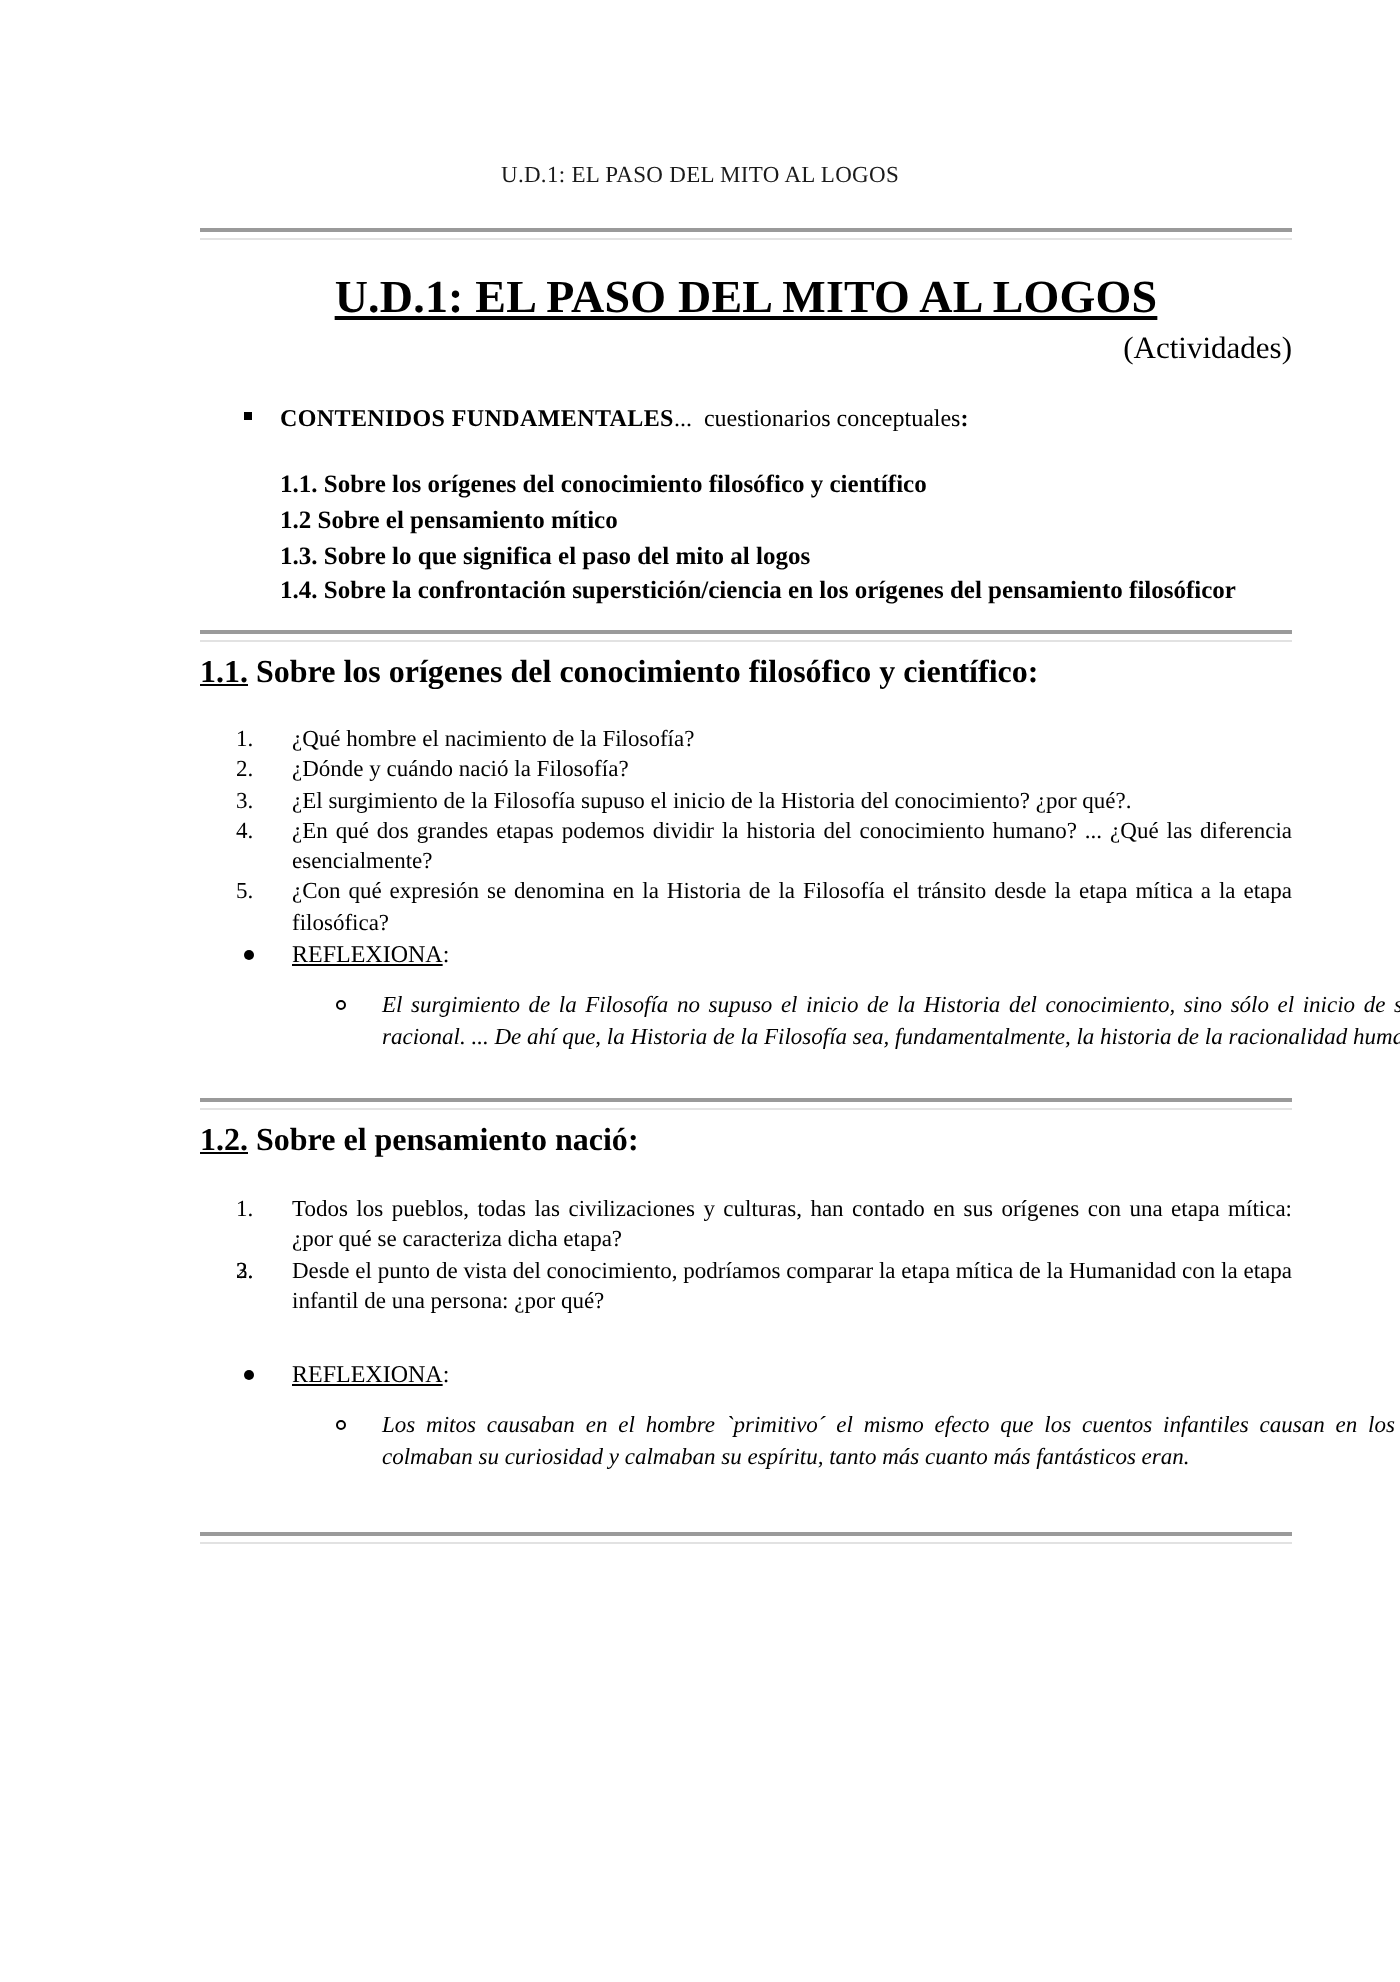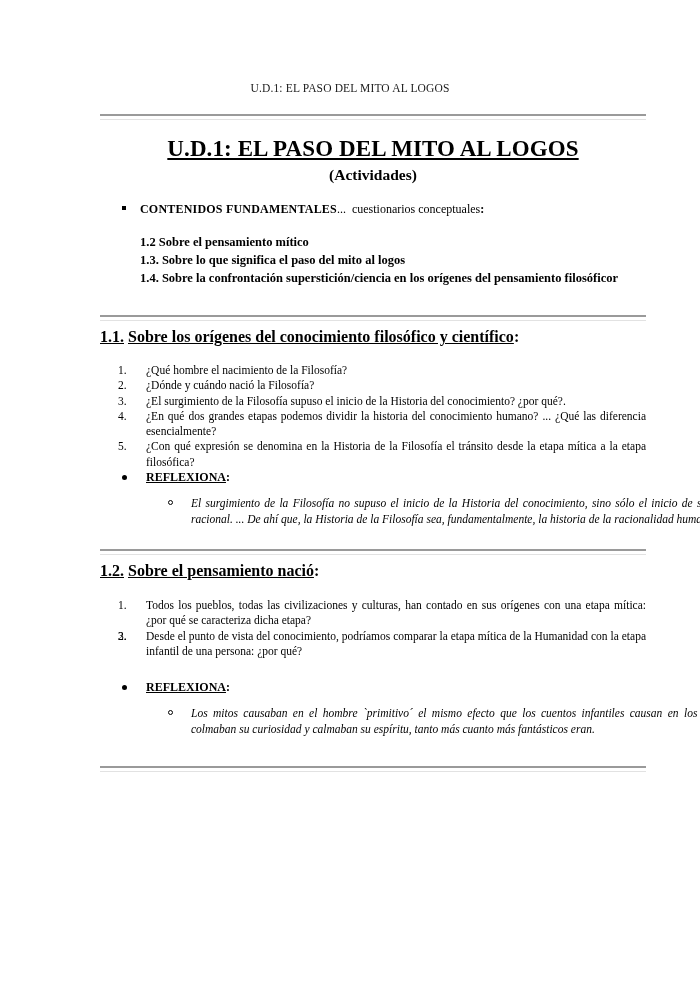"(Actividades)" .doc-subtitle { font-weight: bold -> normal; text-align: center -> right }
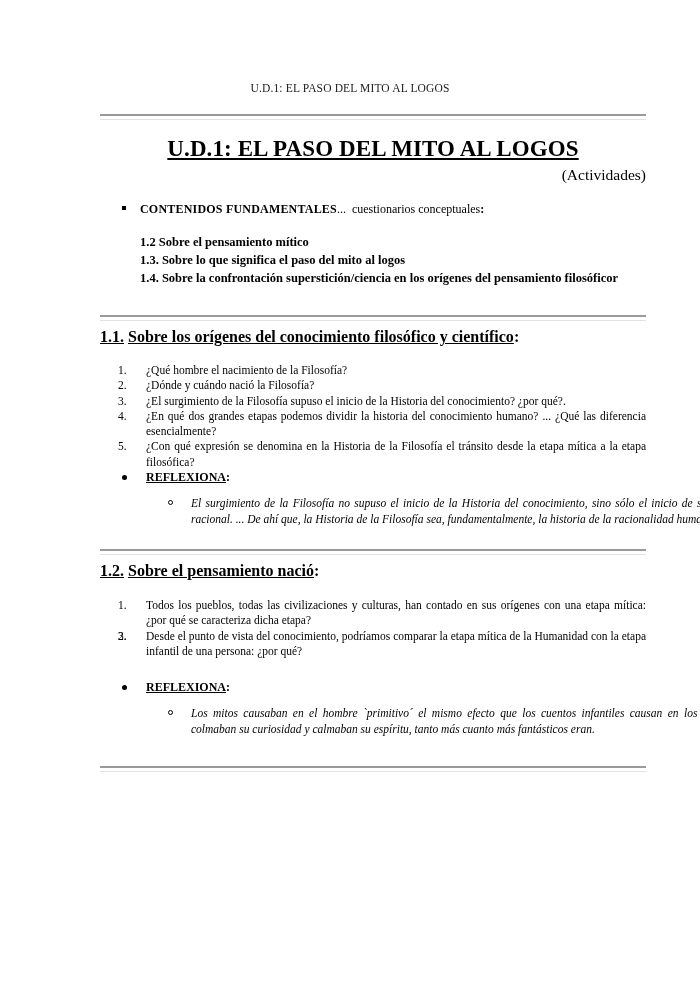"1.1. Sobre los orígenes del conocimiento filosófico y científico" li { html: none -> <li>1.1. Sobre los orígenes del conocimiento filosófico y científico</li> }
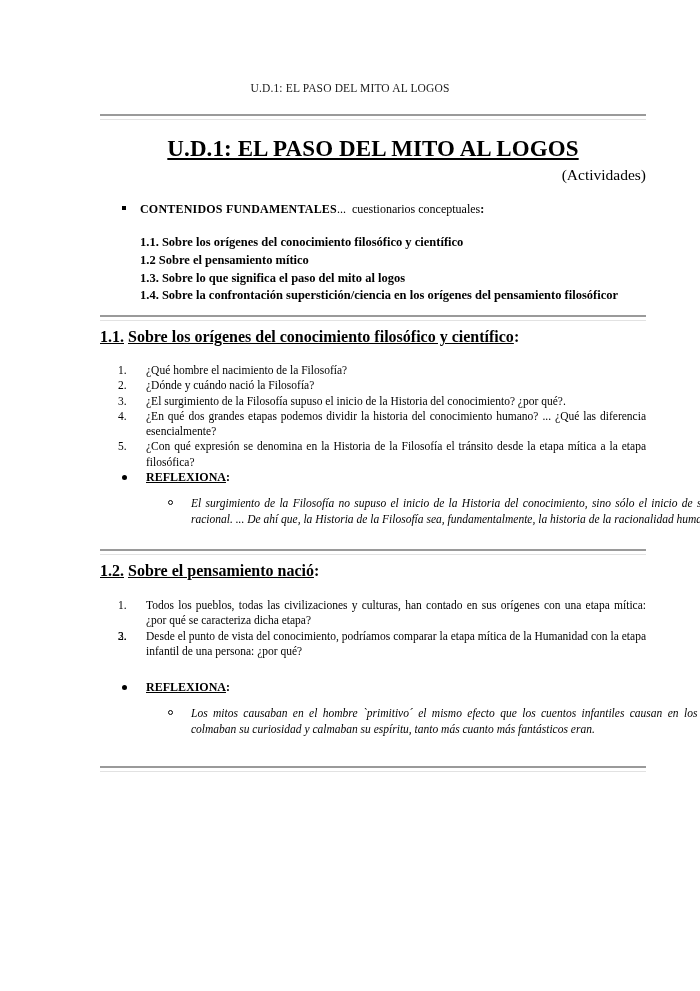"Sobre los orígenes del conocimiento" .sec-head .txt { text-decoration: underline -> none }
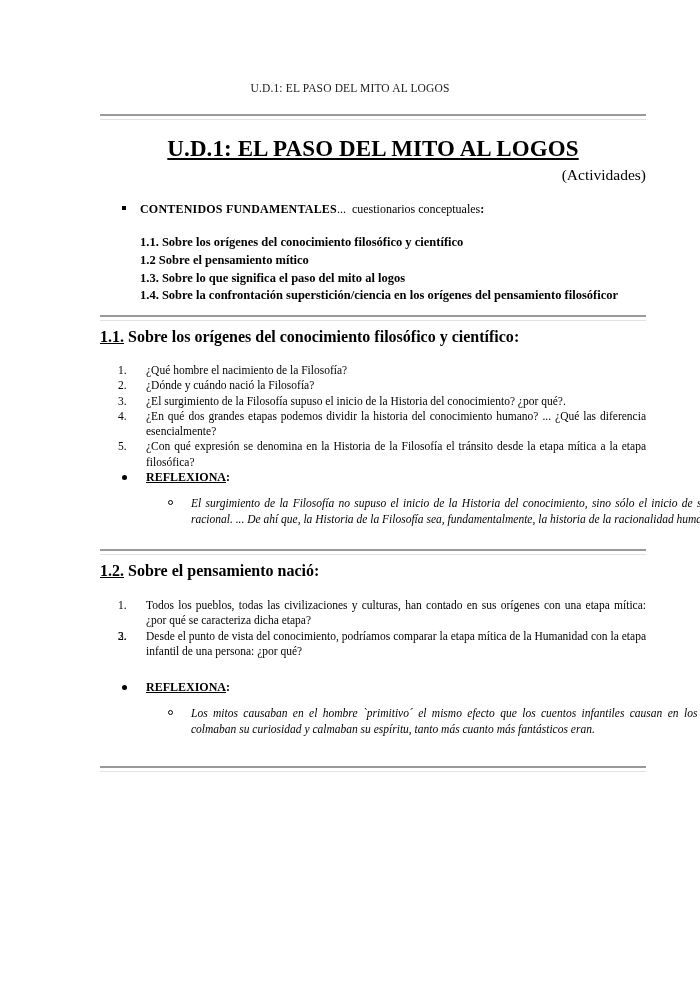"REFLEXIONA:" .reflexiona { font-weight: bold -> normal }
